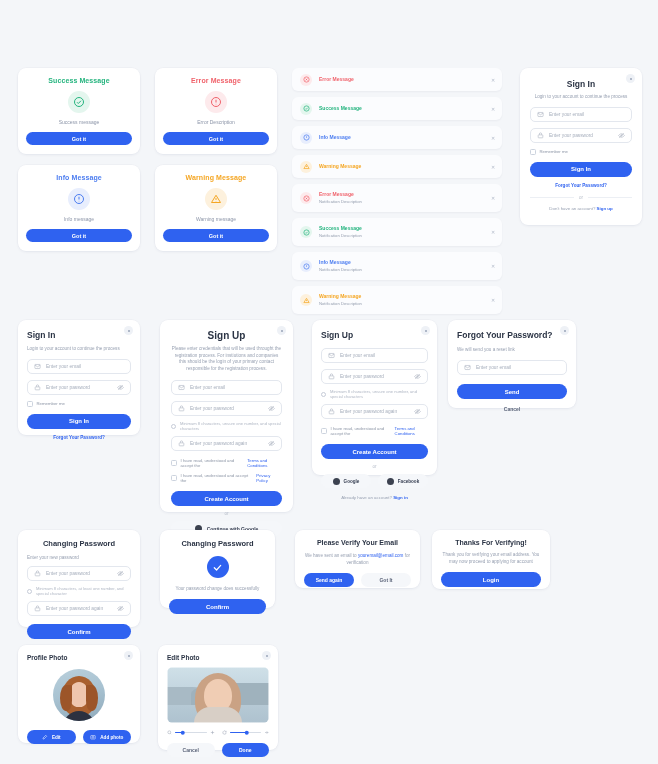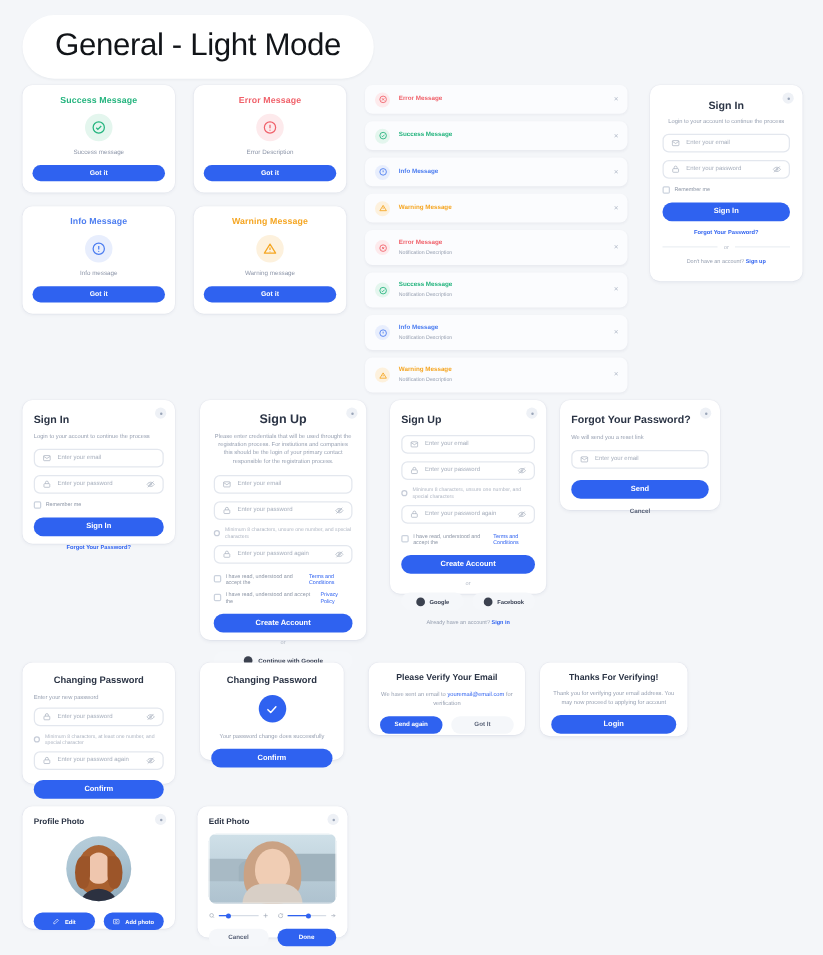"General - Light Mode" div.title-pill { html: <div> <div>General - Light Mode</div> </div> -> none }
